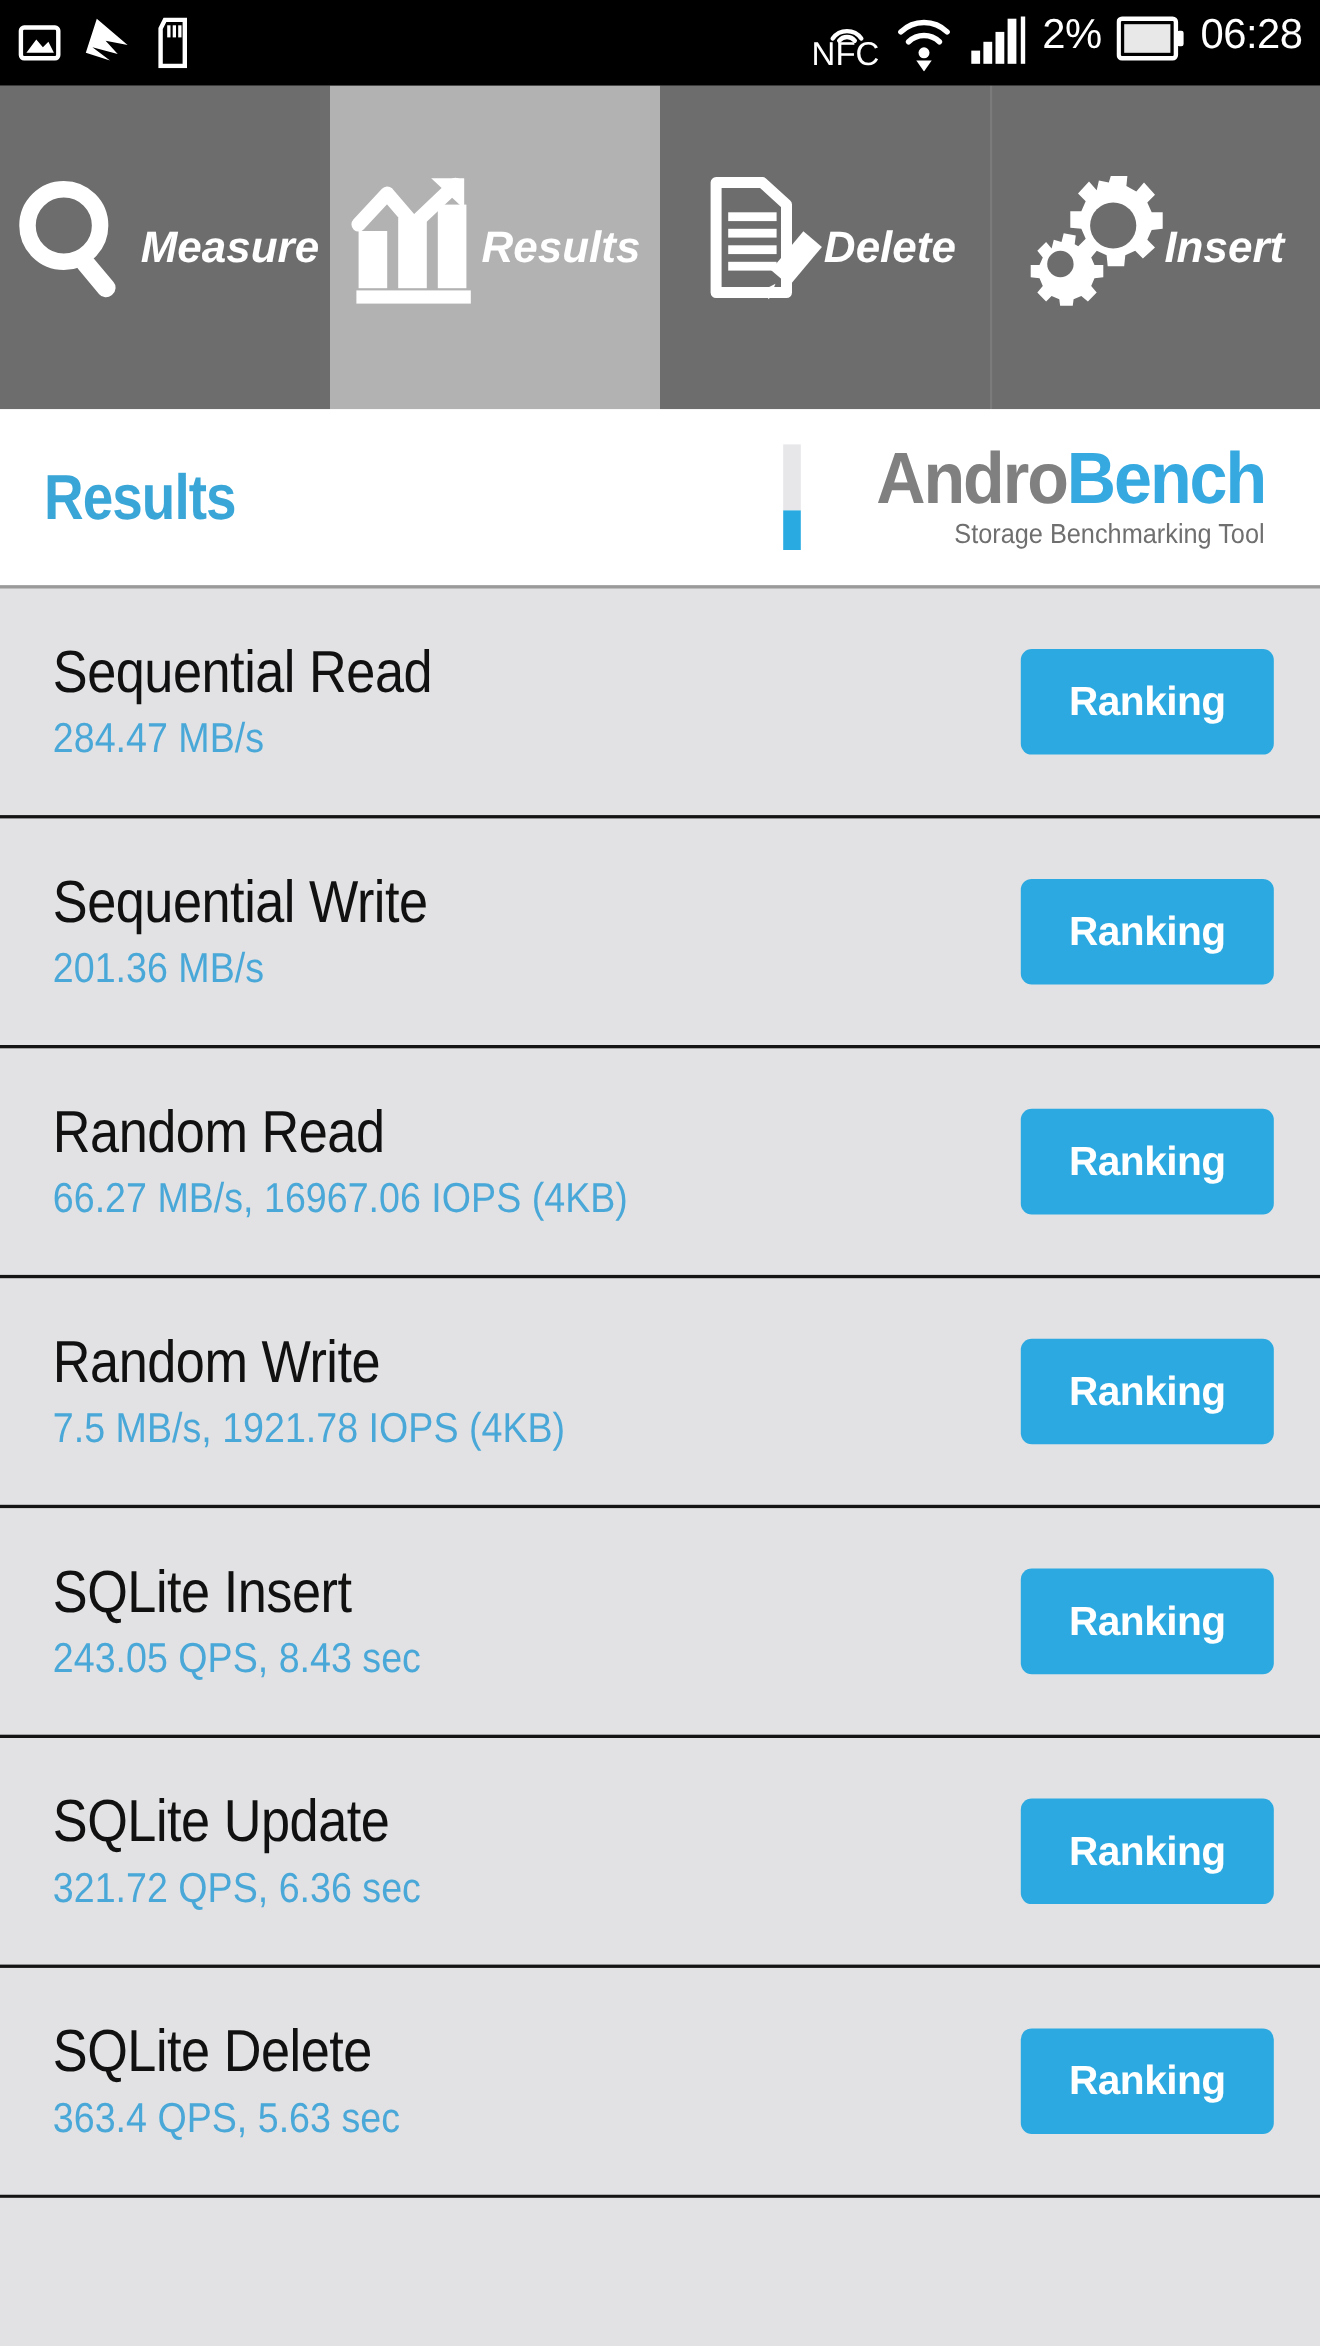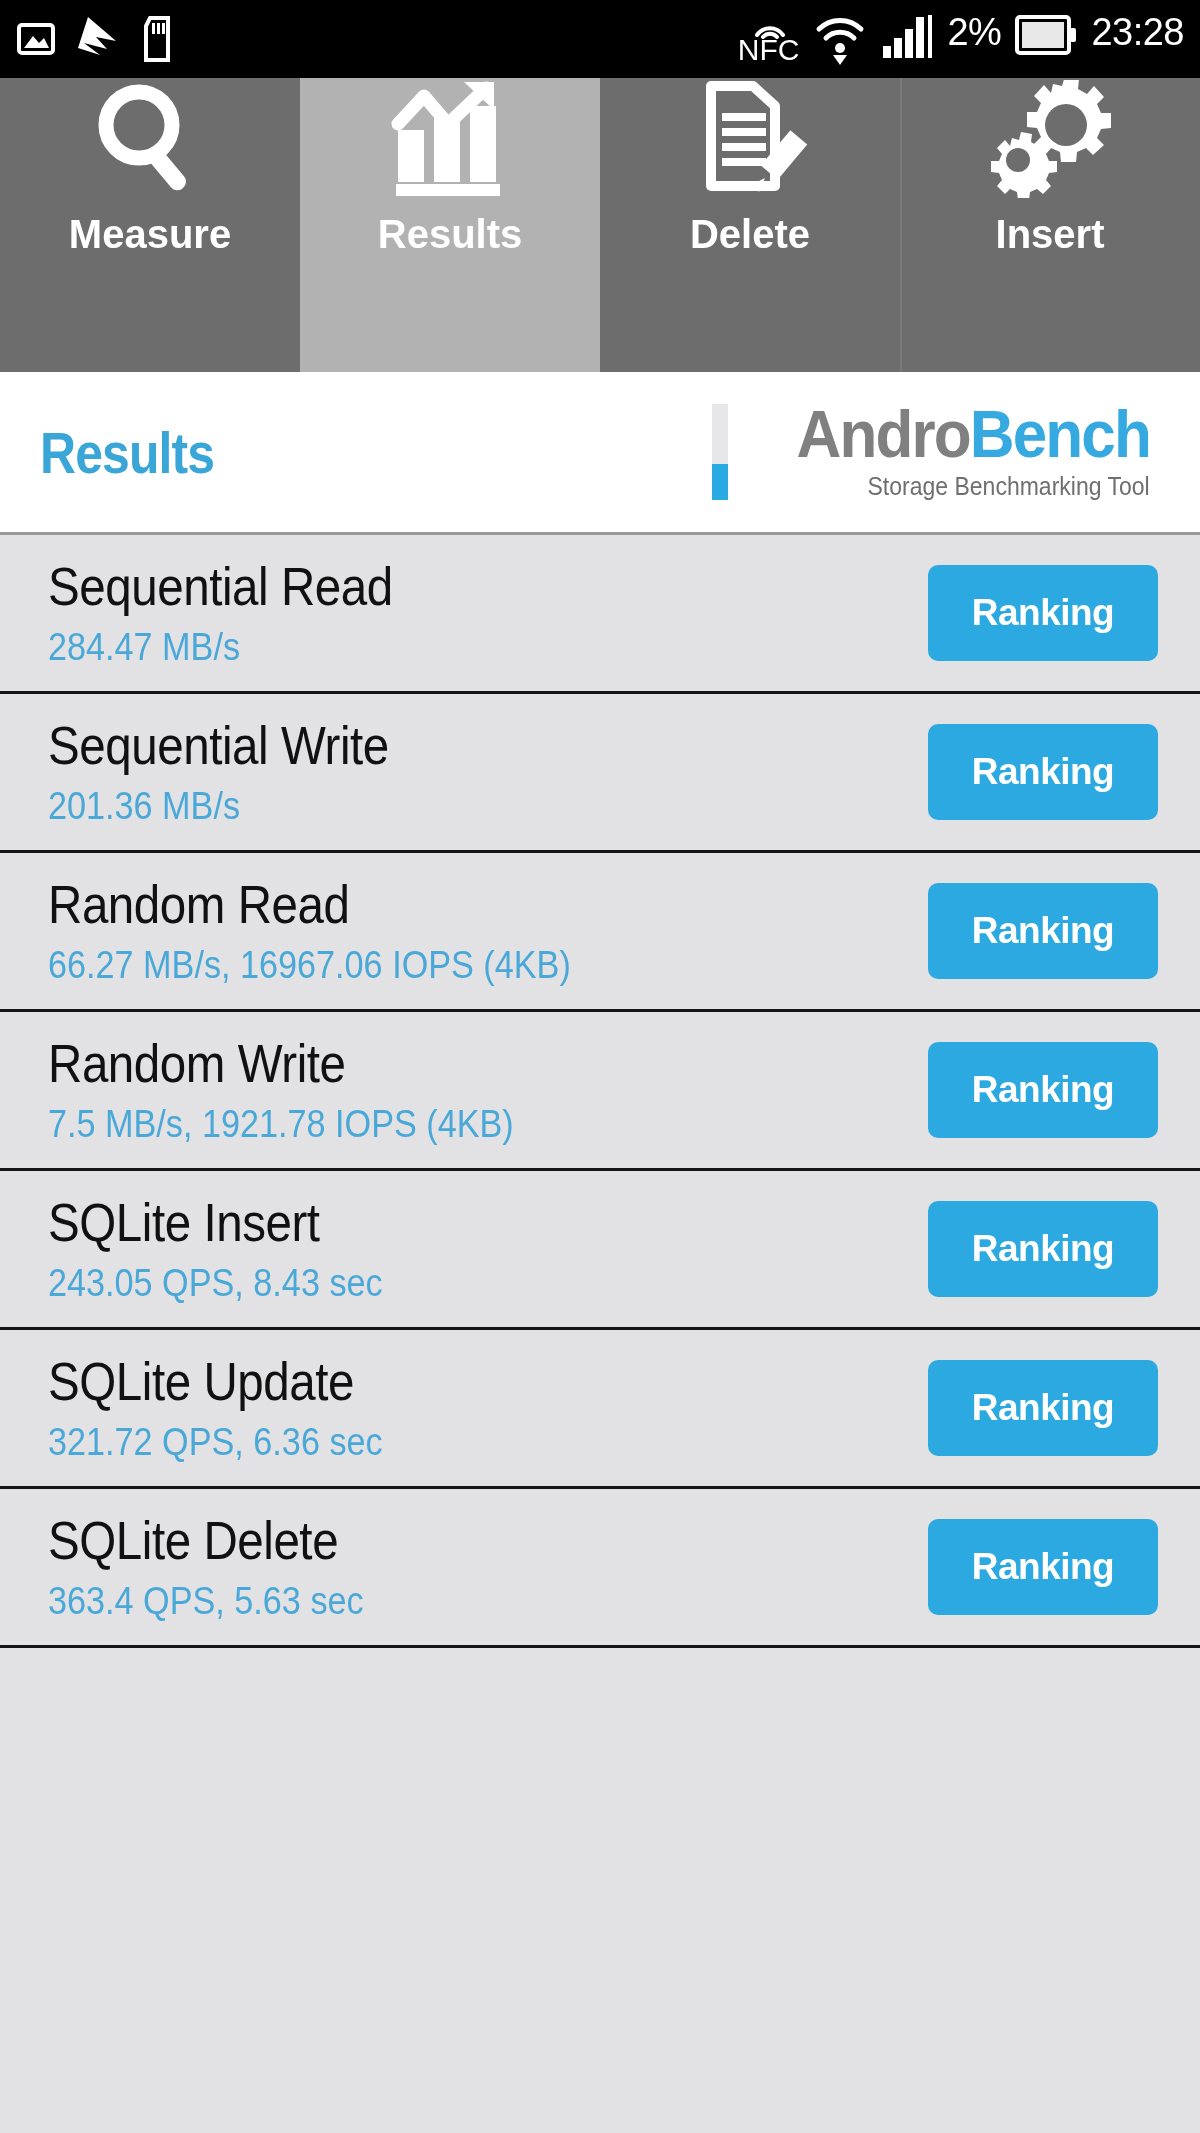"23:28" span.sb-text { text: 23:28 -> 06:28 }
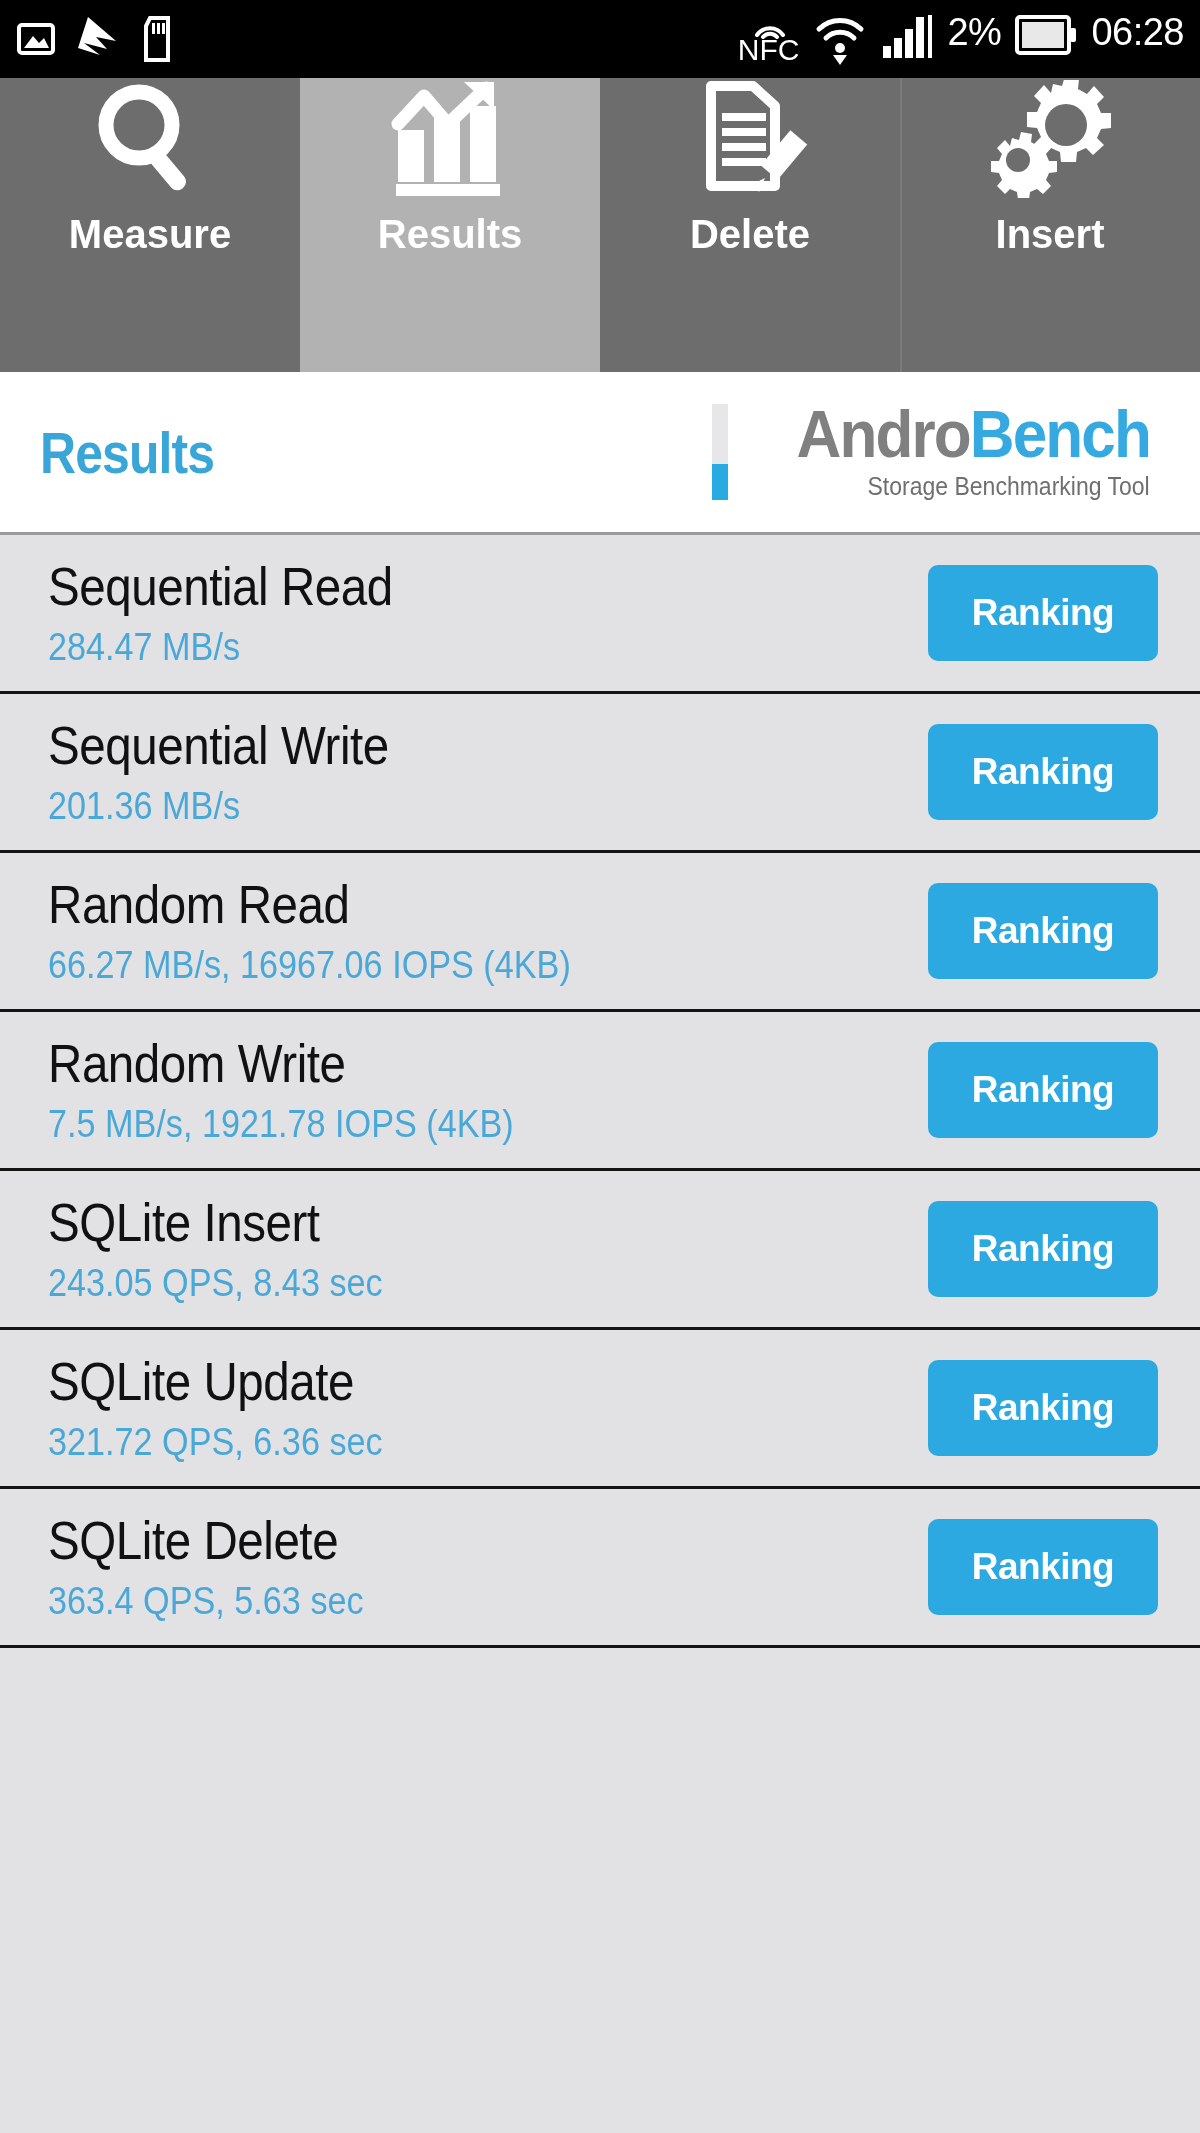"Measure" .tab { flex-direction: column -> row; font-style: none -> italic; justify-content: flex-start -> center }
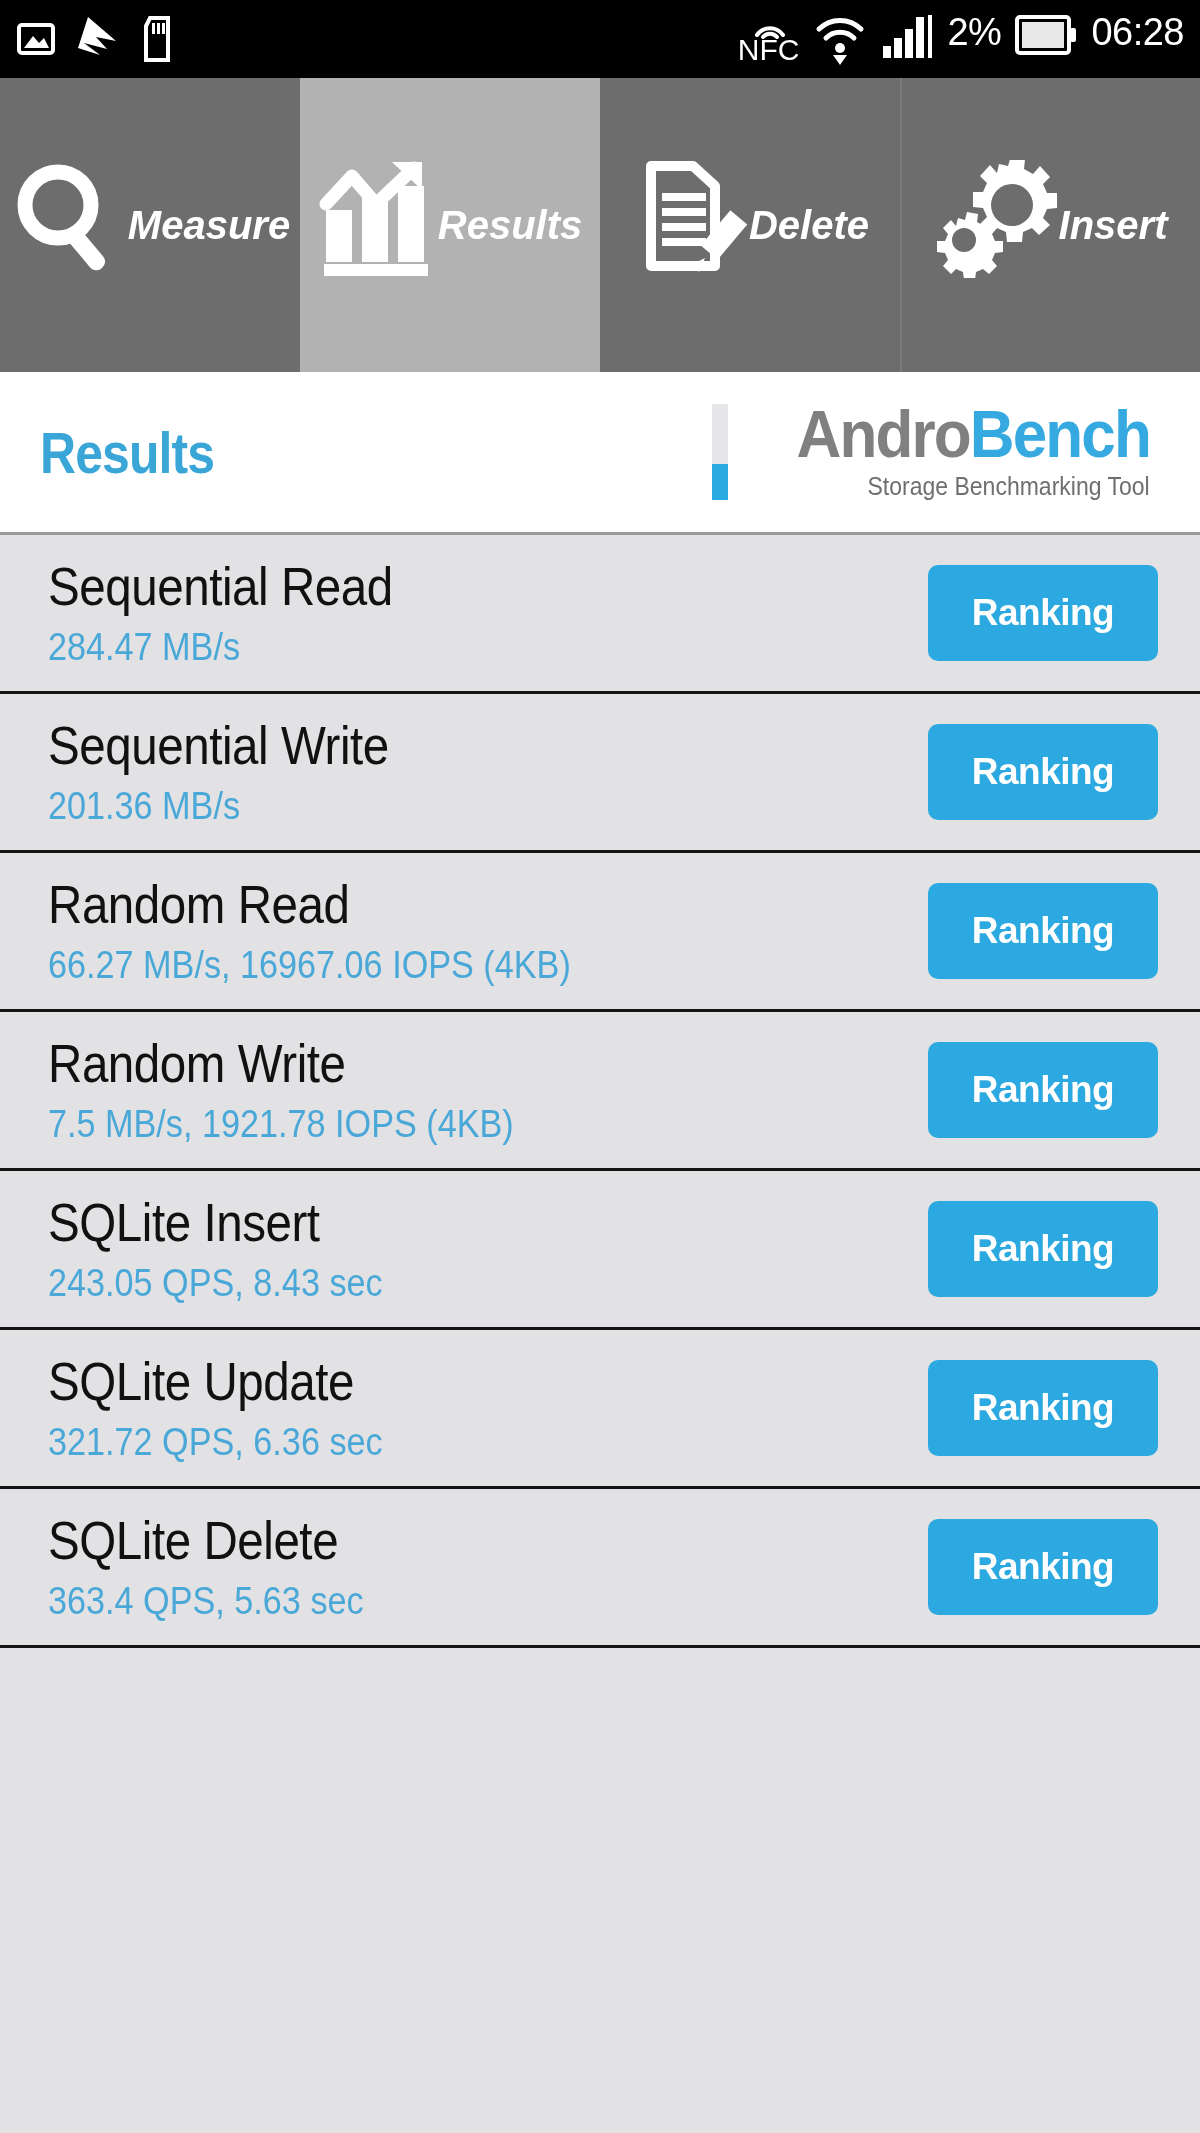"Sequential Read" .row { height: 159px -> 209px }
